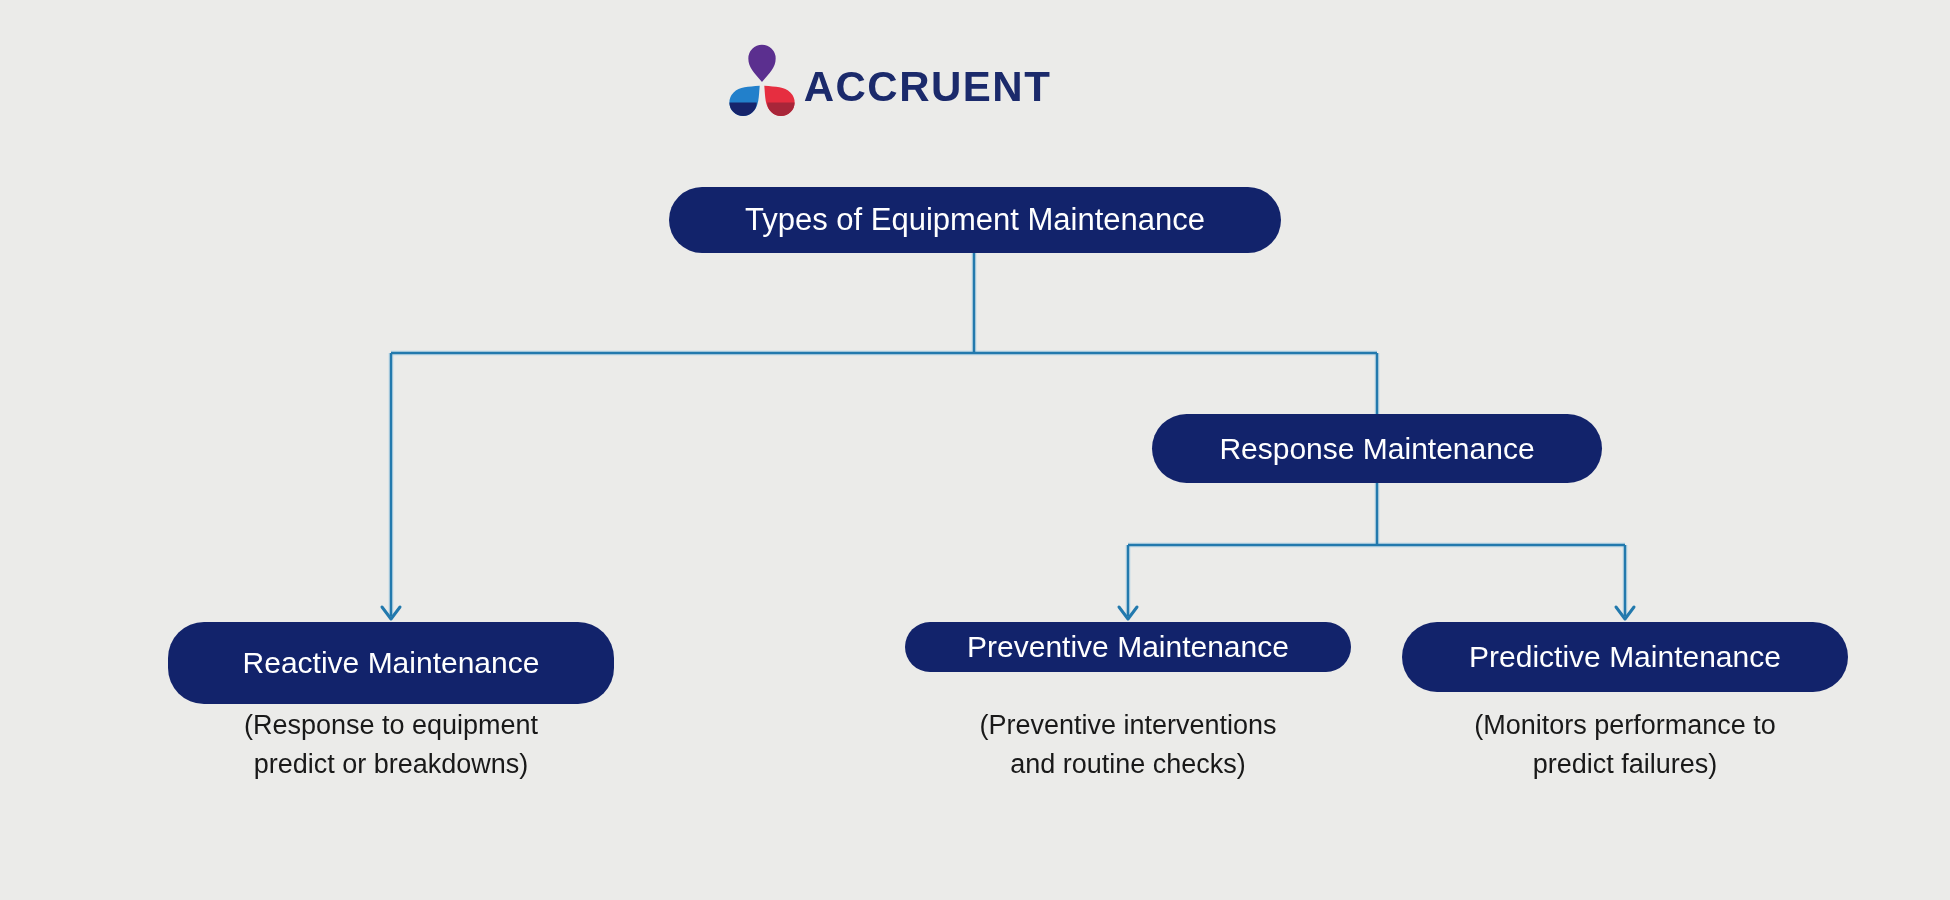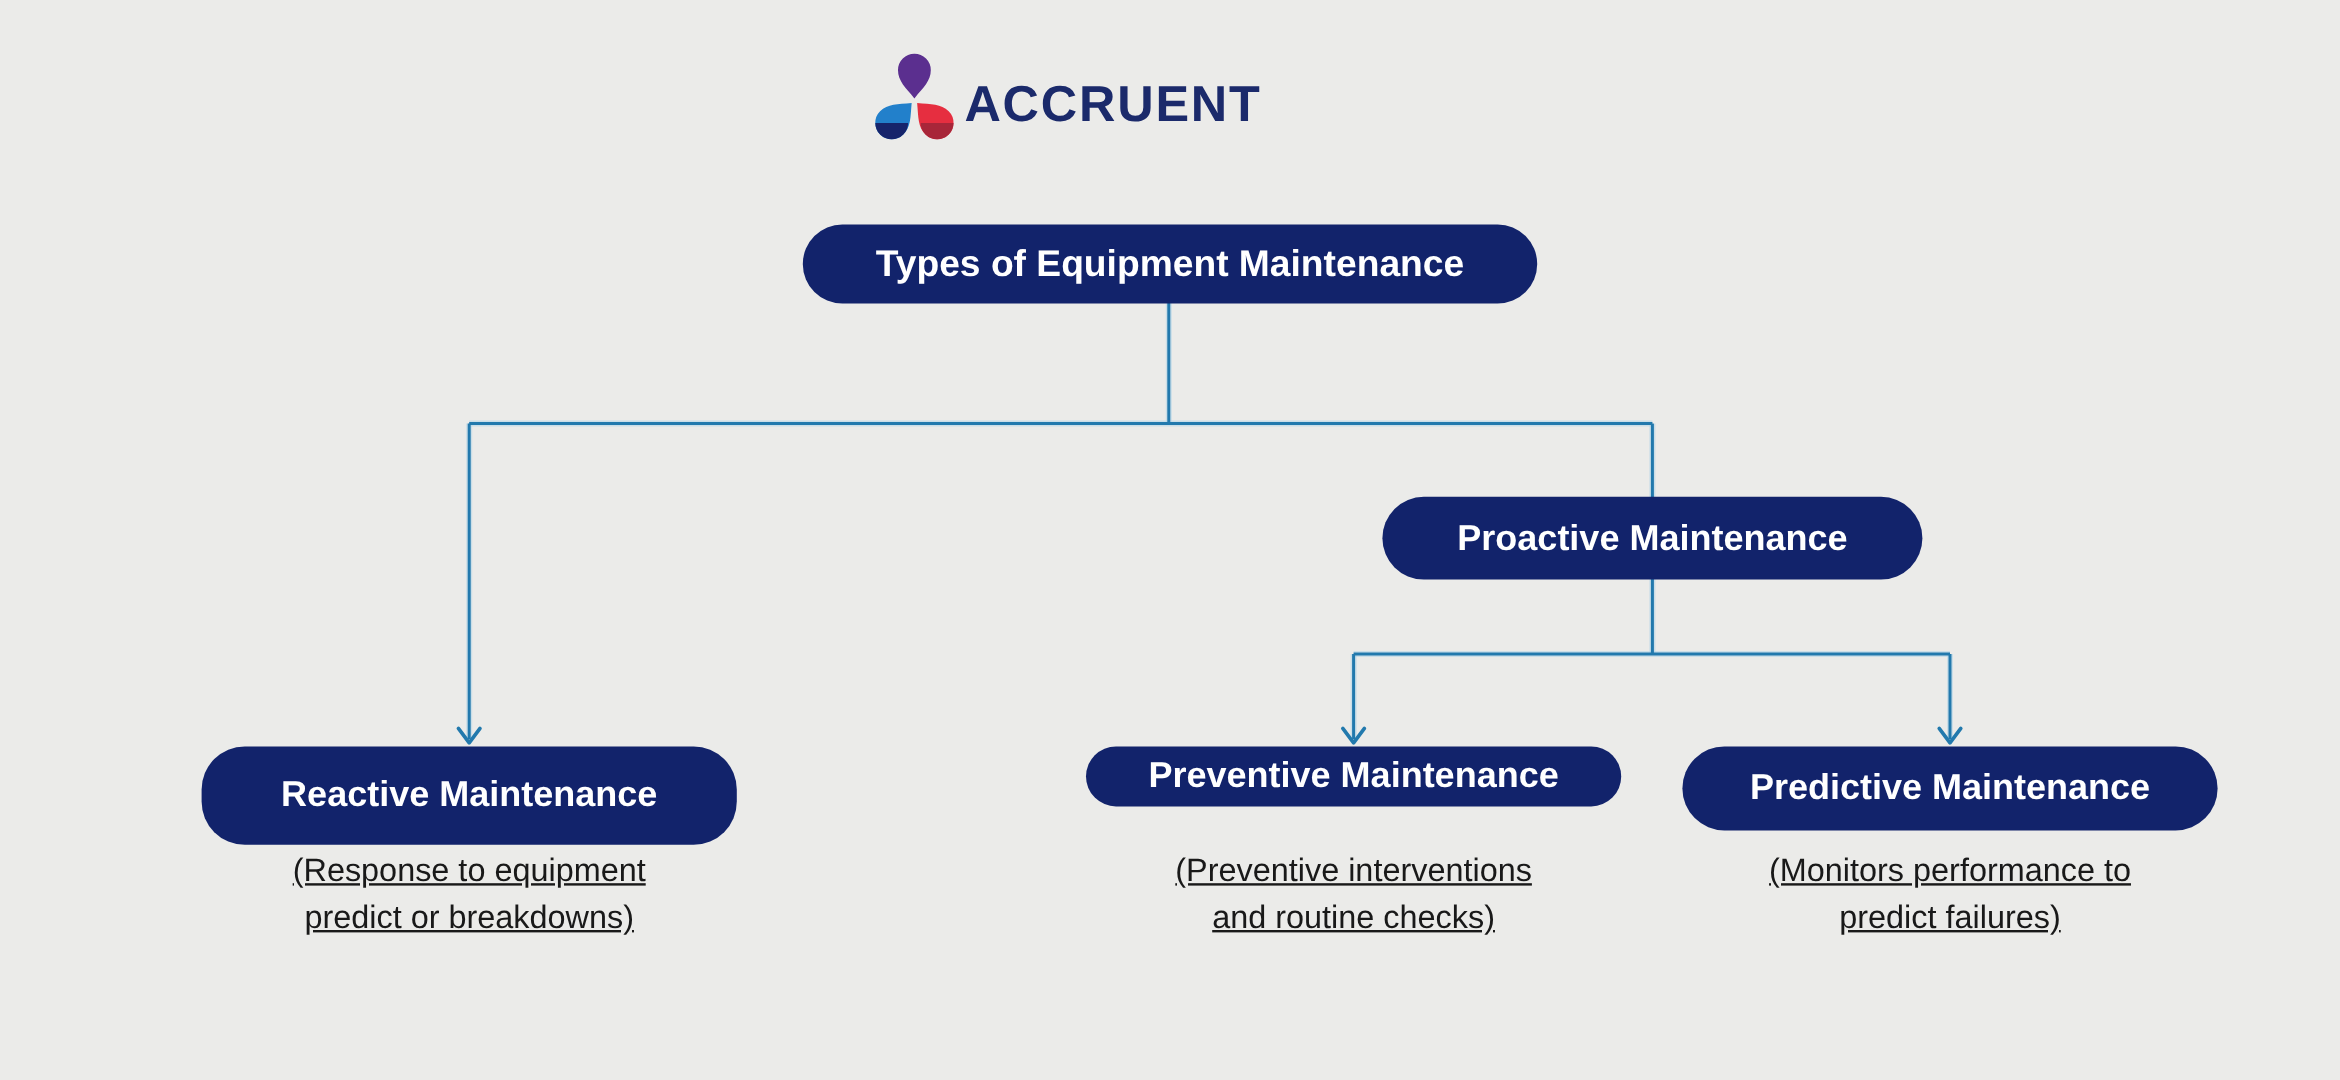"Types of Equipment Maintenance" .node { font-weight: bold -> normal }
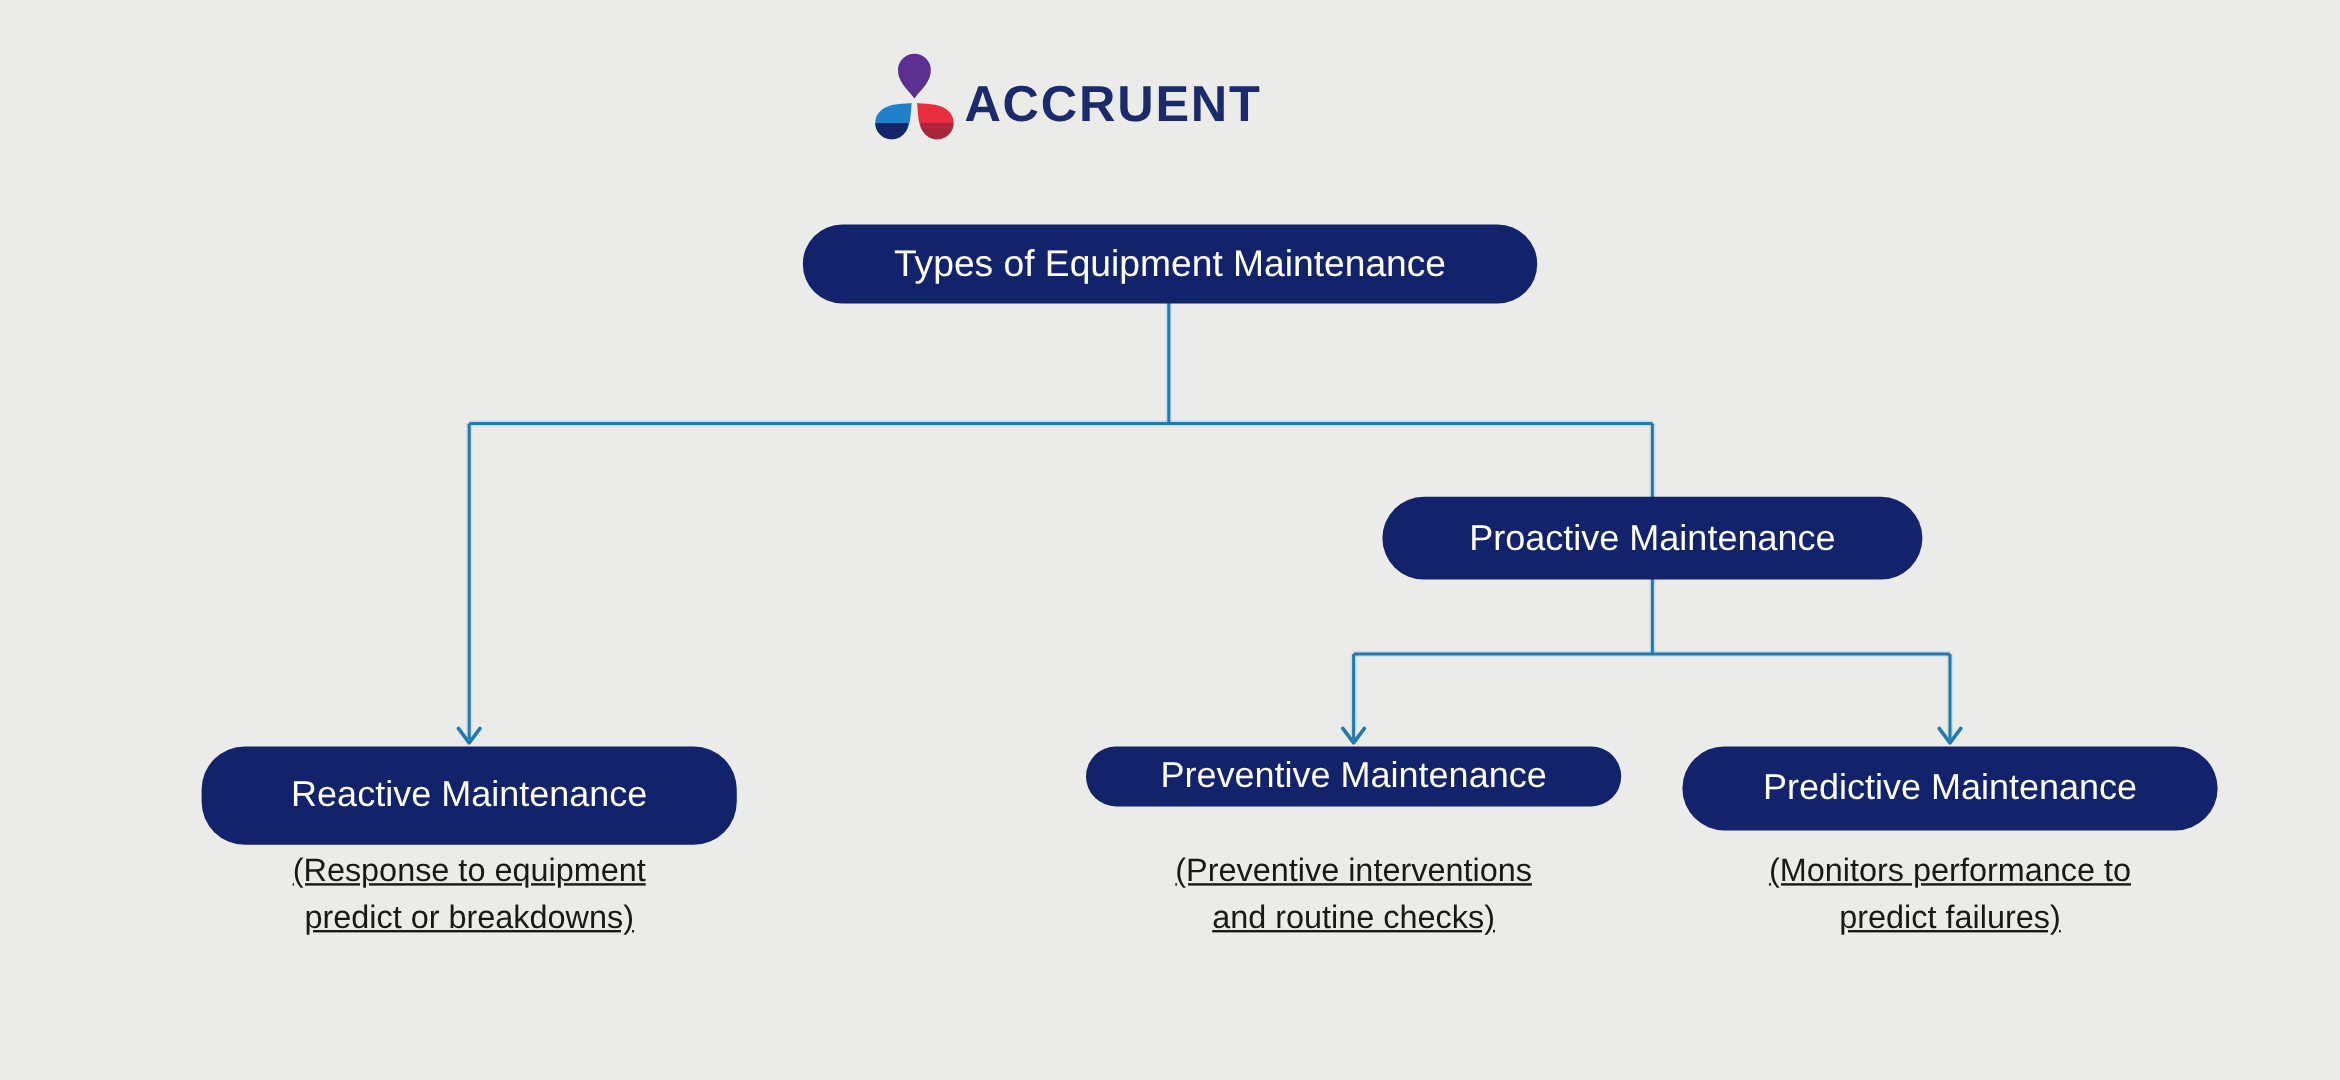"Proactive Maintenance" span { text: Proactive -> Response }
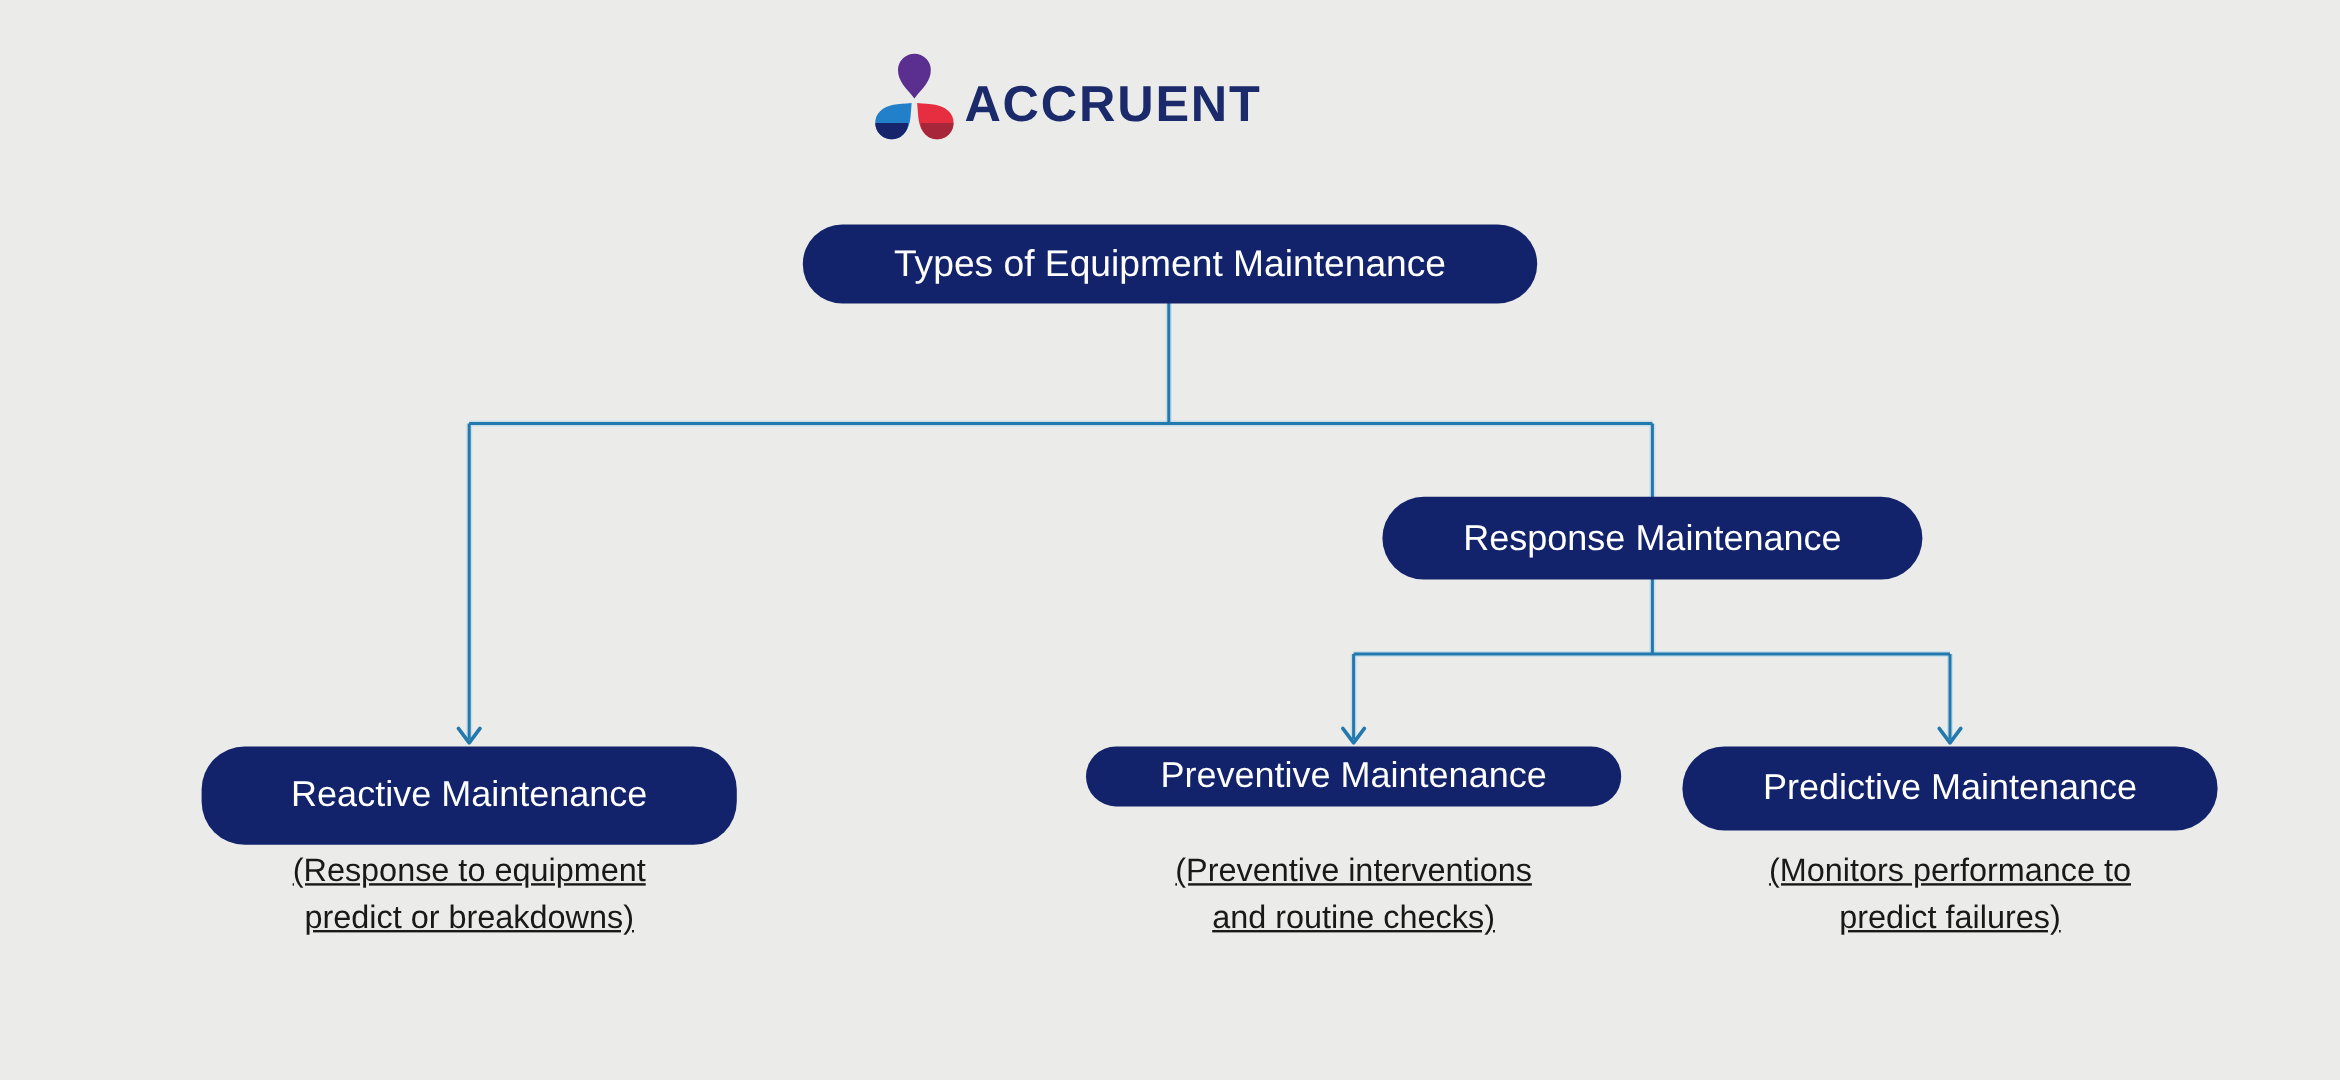"(Response to equipment" .caption { text-decoration: underline -> none }
